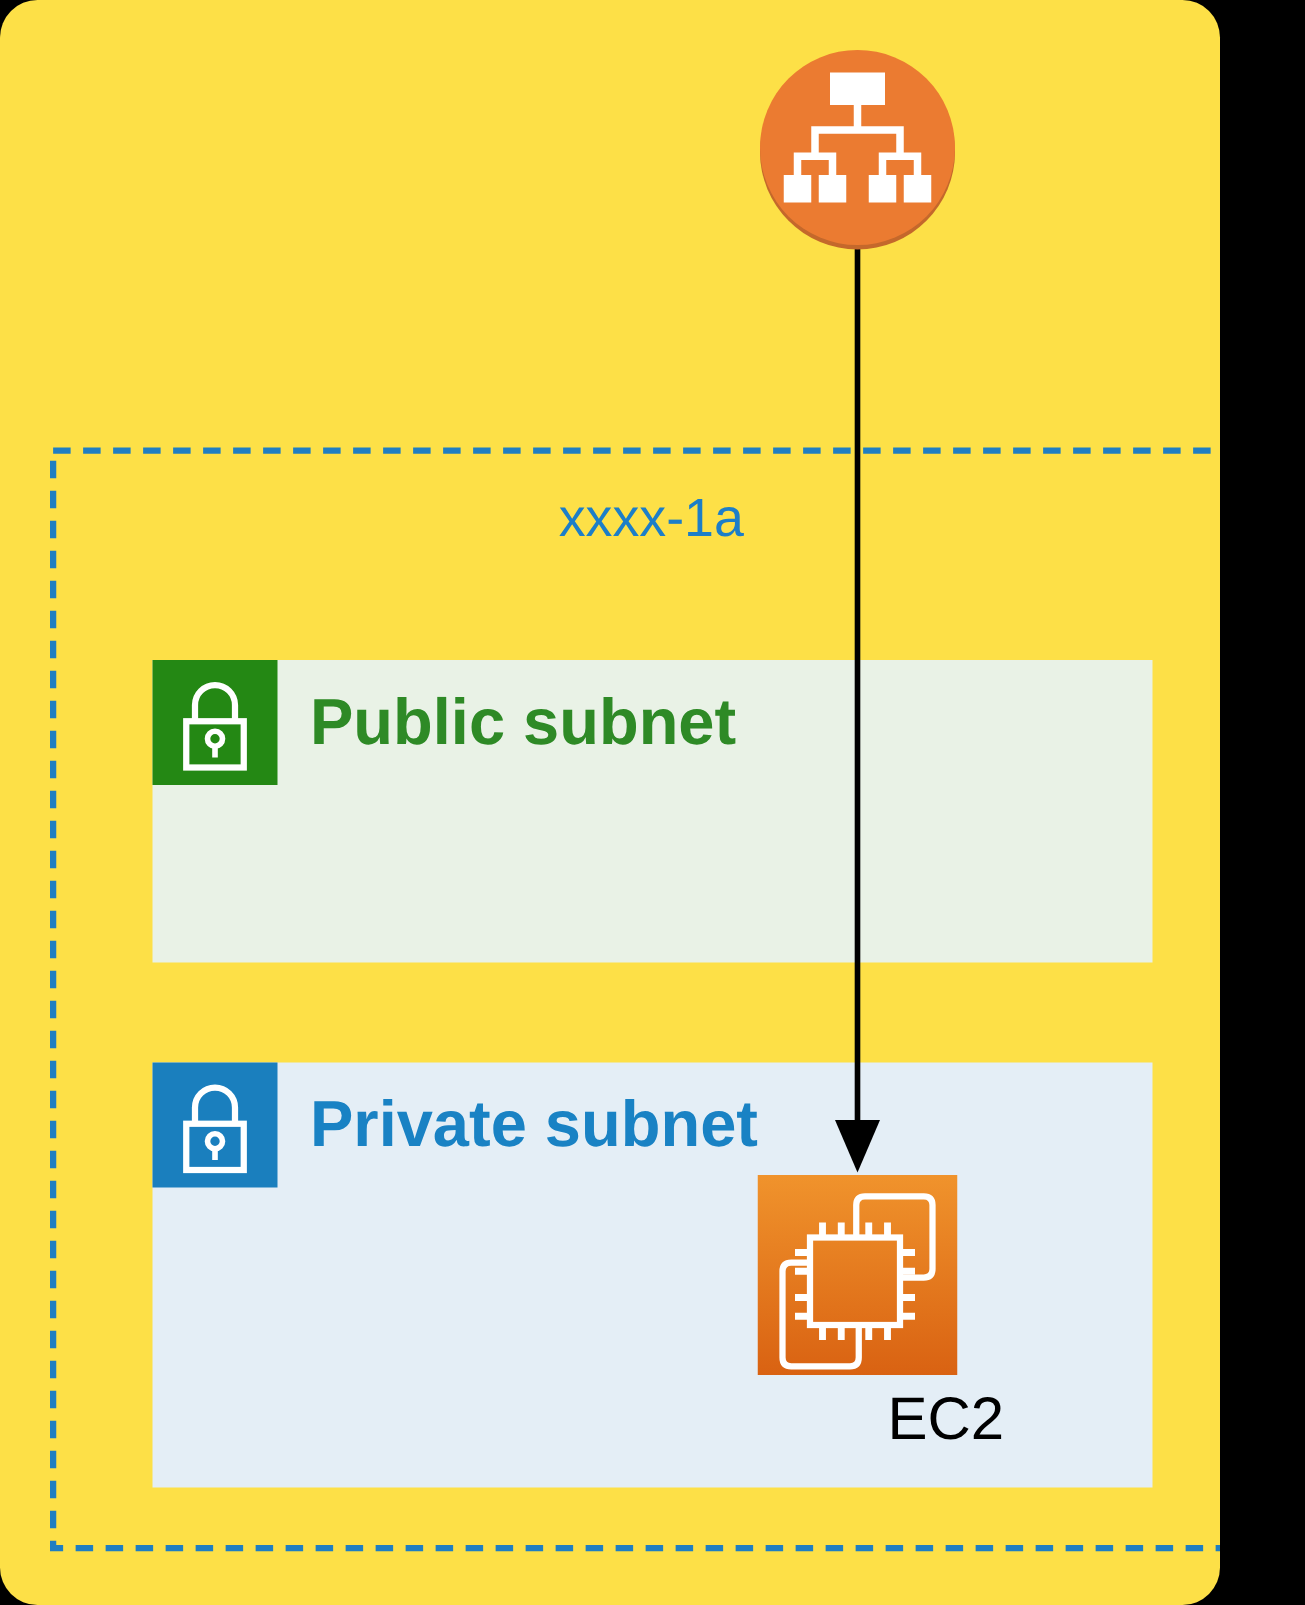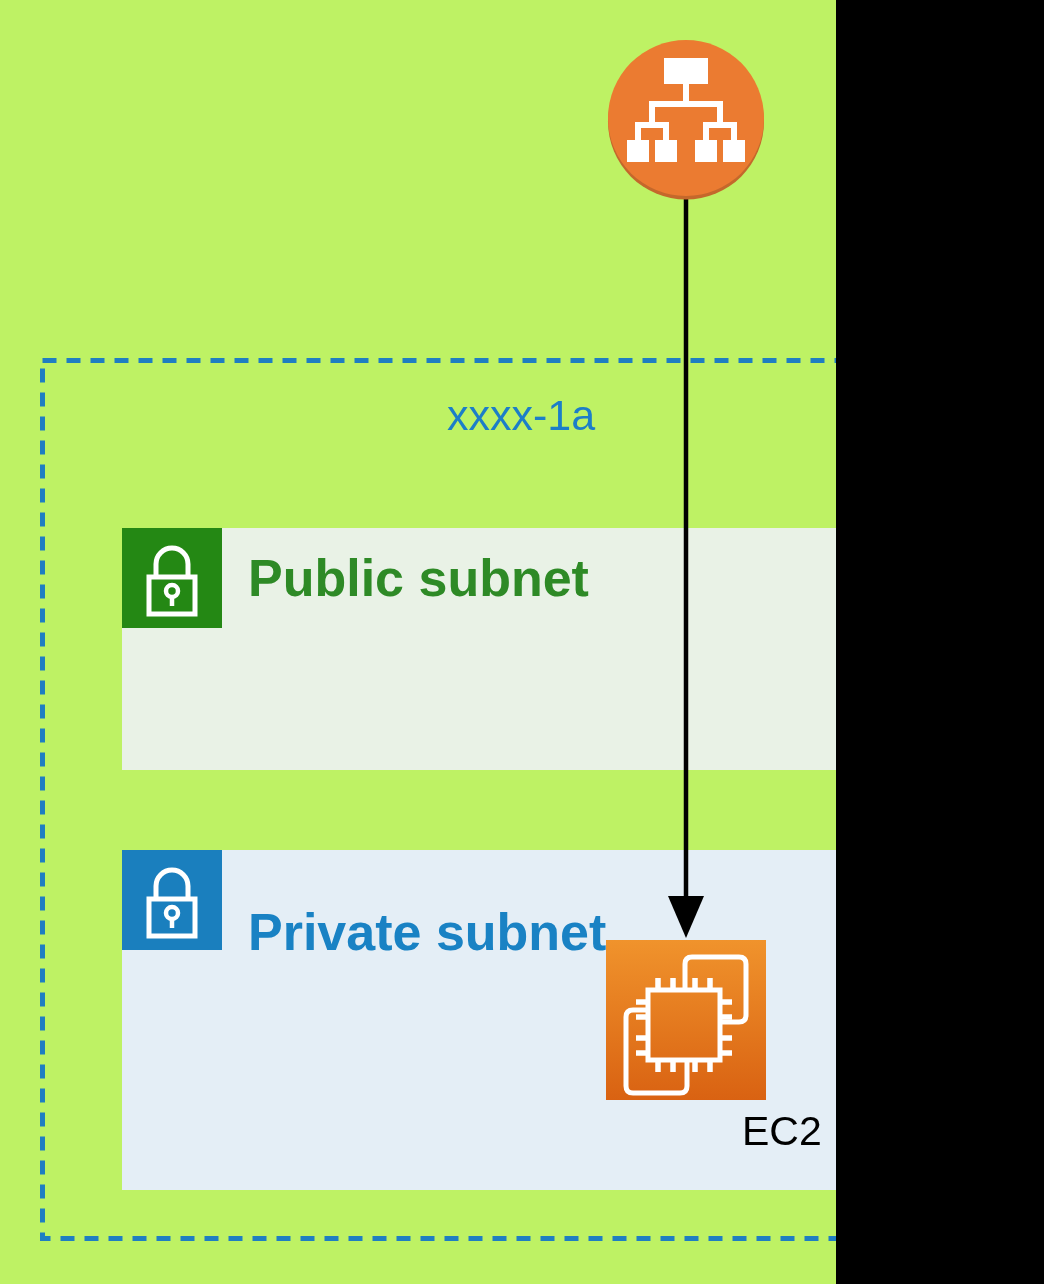"xxxx-1a" #canvas { background: #bef264 -> #fde047; border-radius: none -> 30px; width: 836px -> 976px }
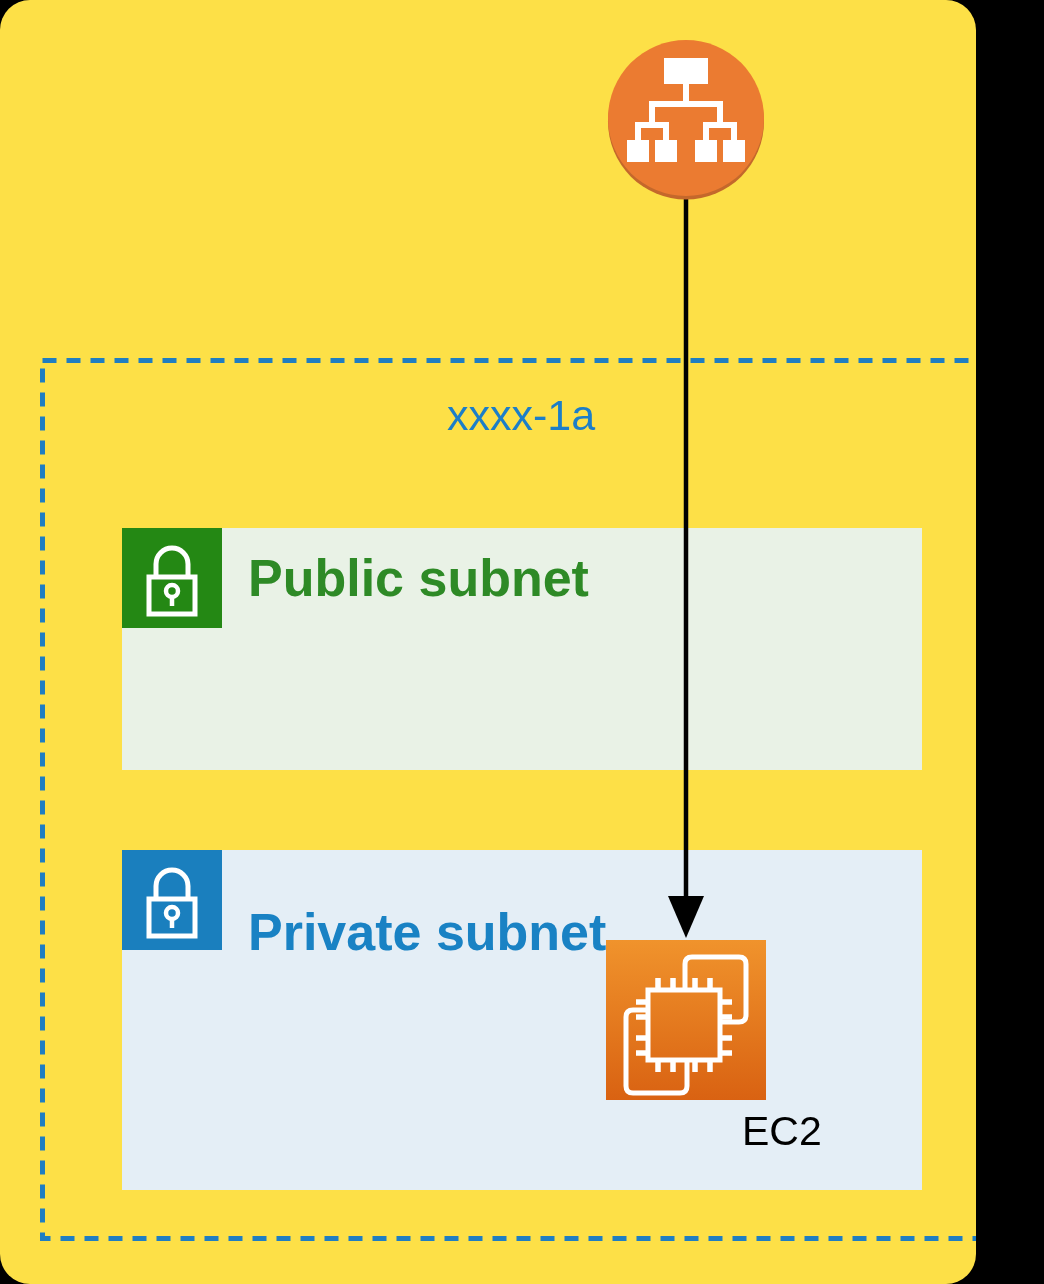"Private subnet" .subnet-label.private { margin-top: 32px -> none }
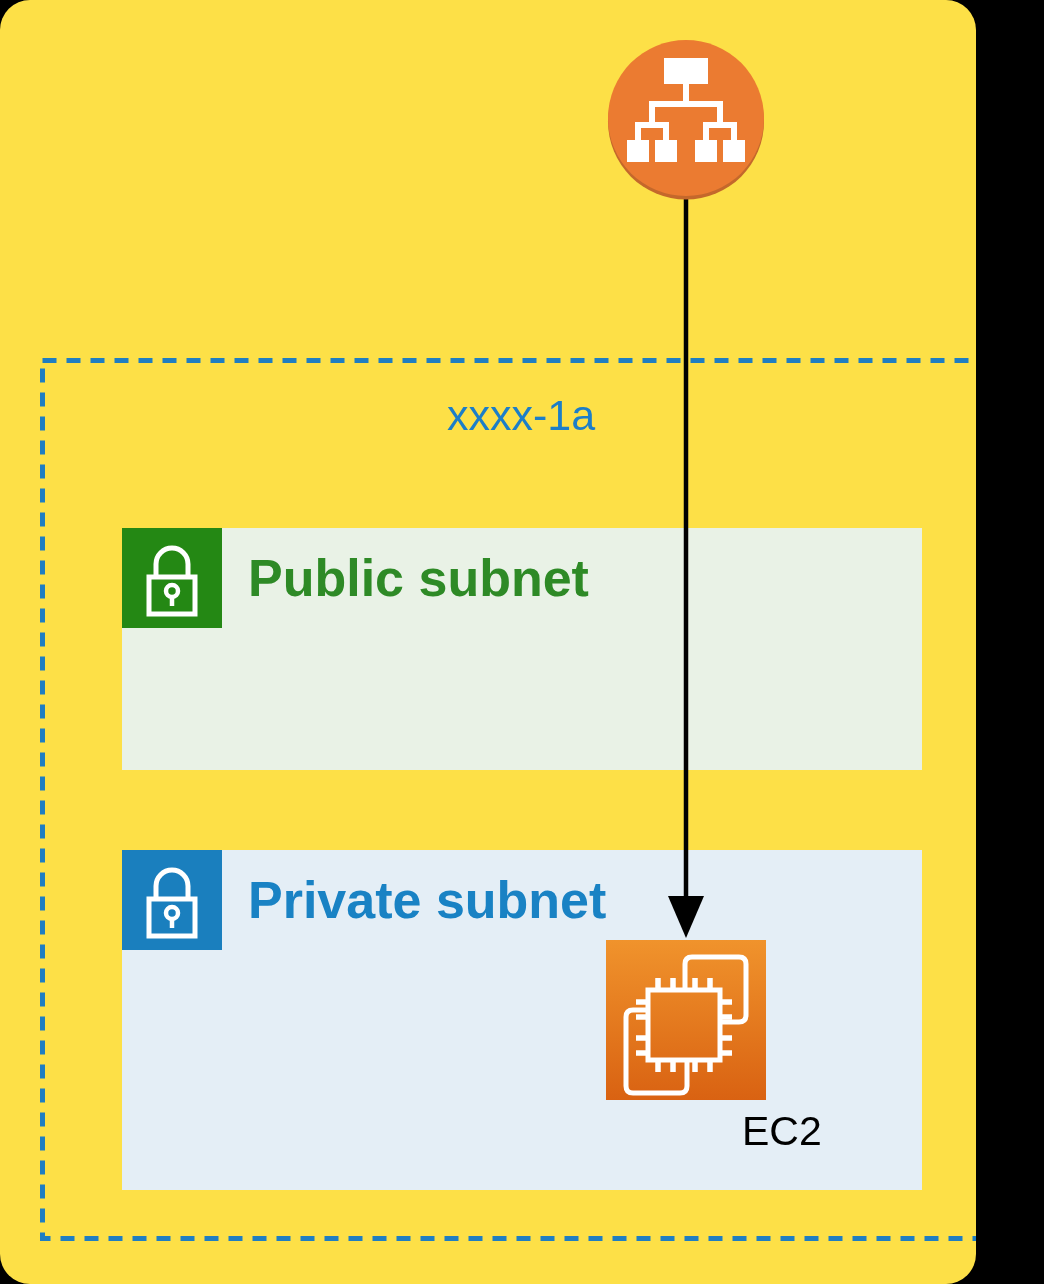"EC2" .ec2-label { font-size: 41px -> 48px; left: 742px -> 710px }
